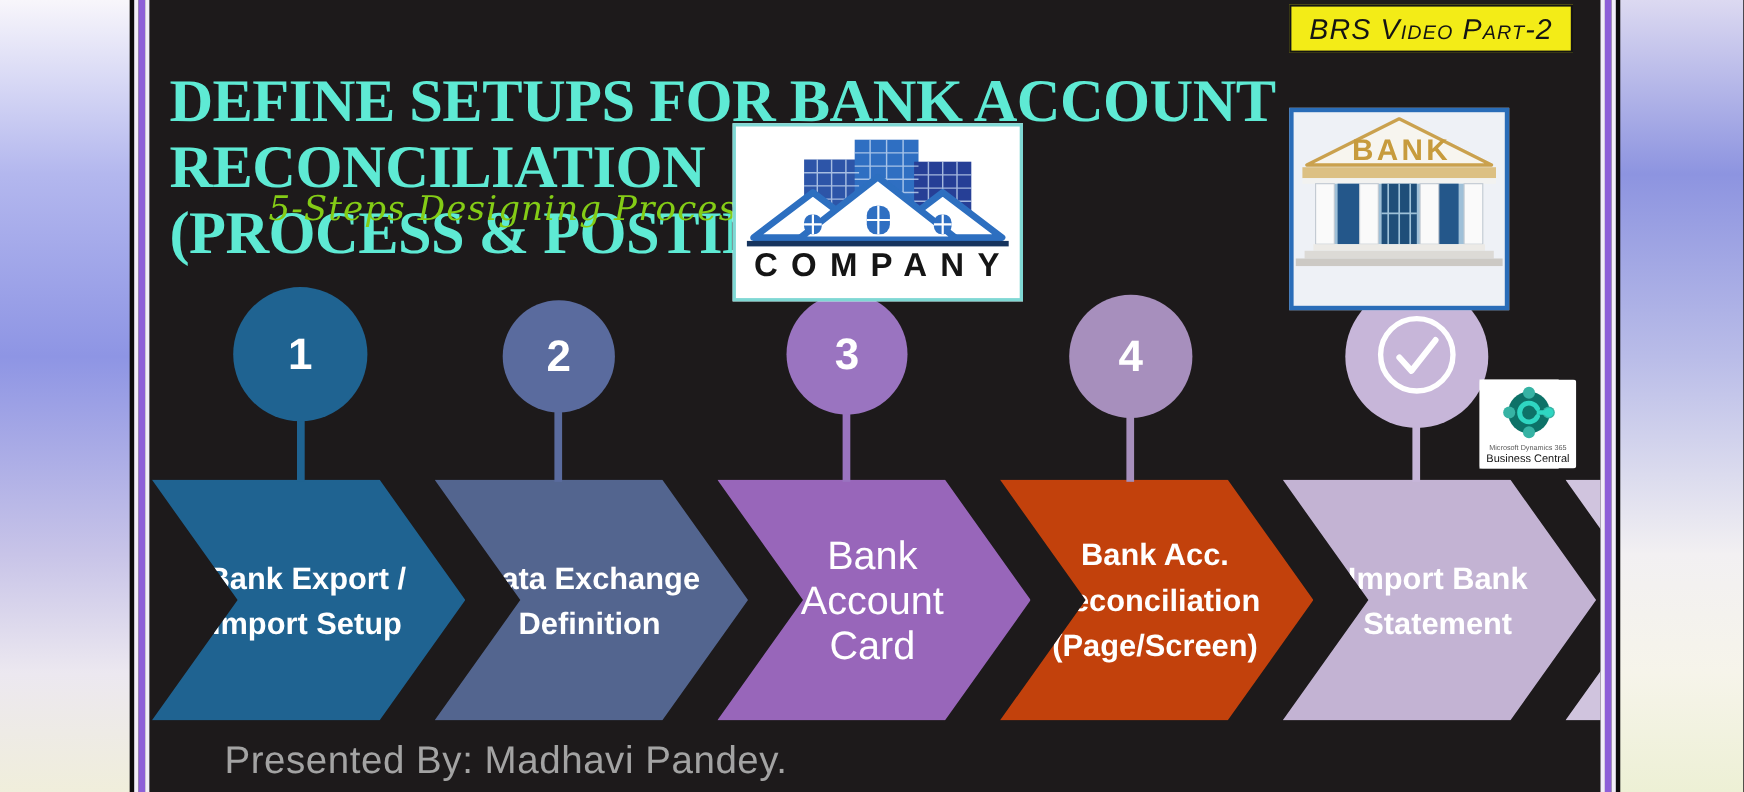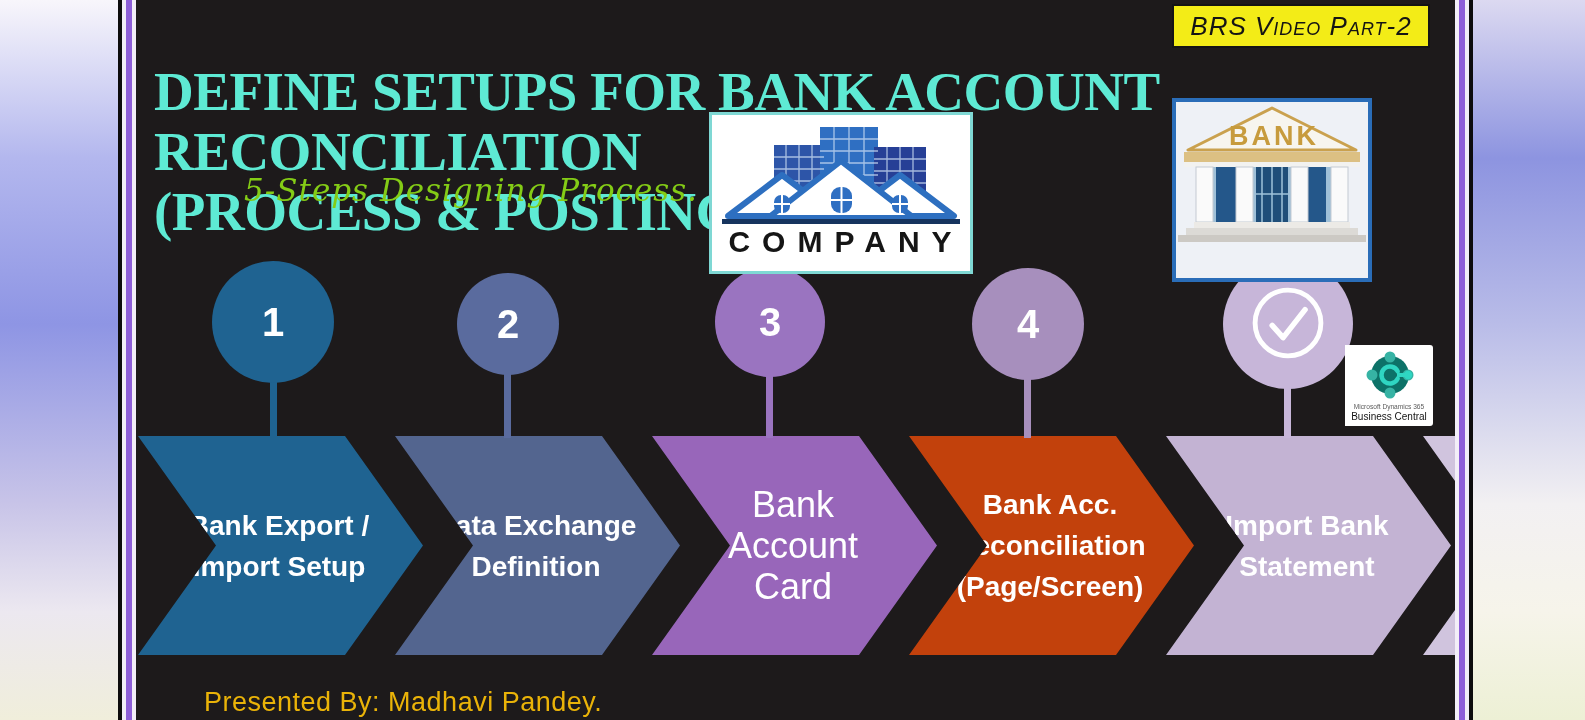"COMPANY" .company-logo { margin-left: 43px -> none }
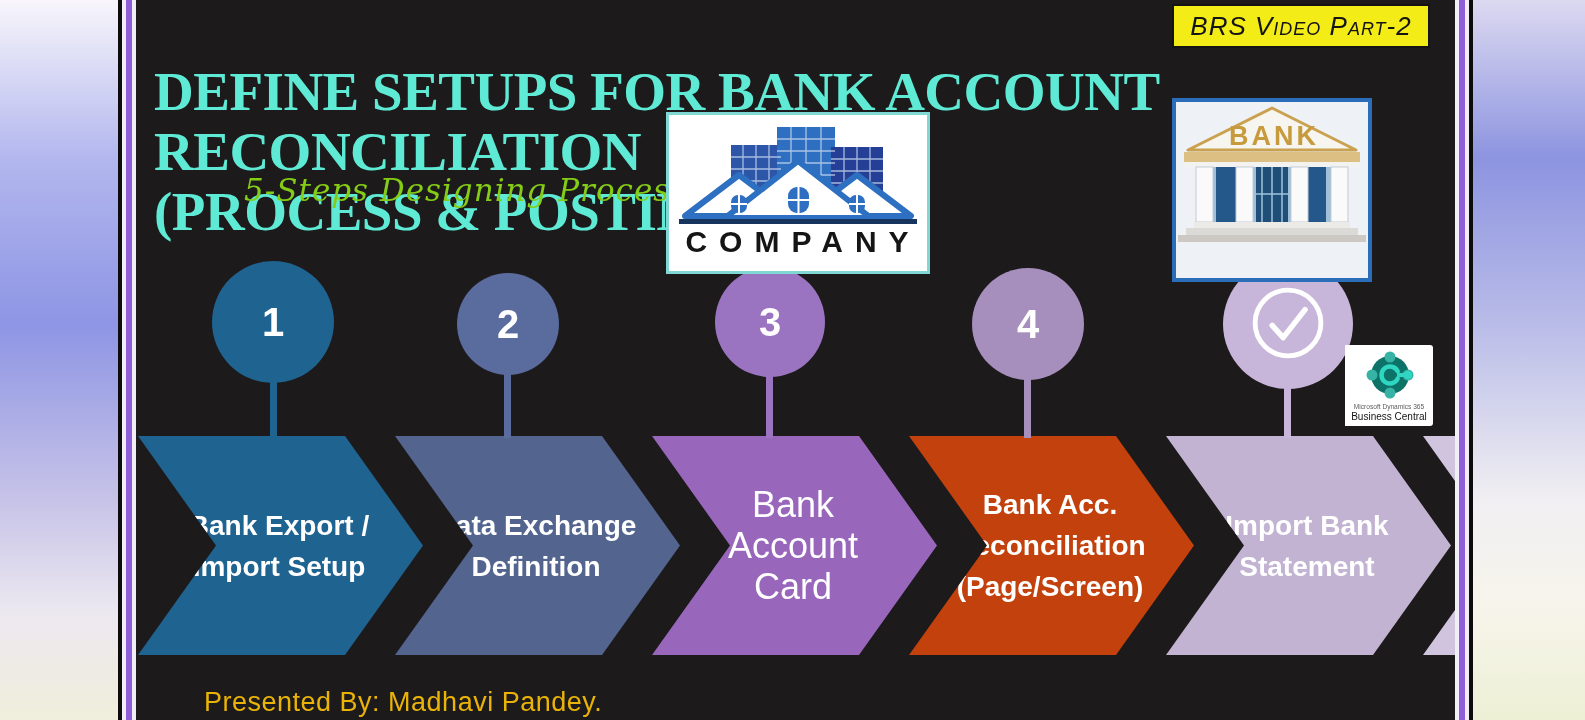"Presented By: Madhavi Pandey." .presented { color: #eab308 -> #a3a3a3; font-size: 27px -> 35px; margin-top: 15px -> none }
